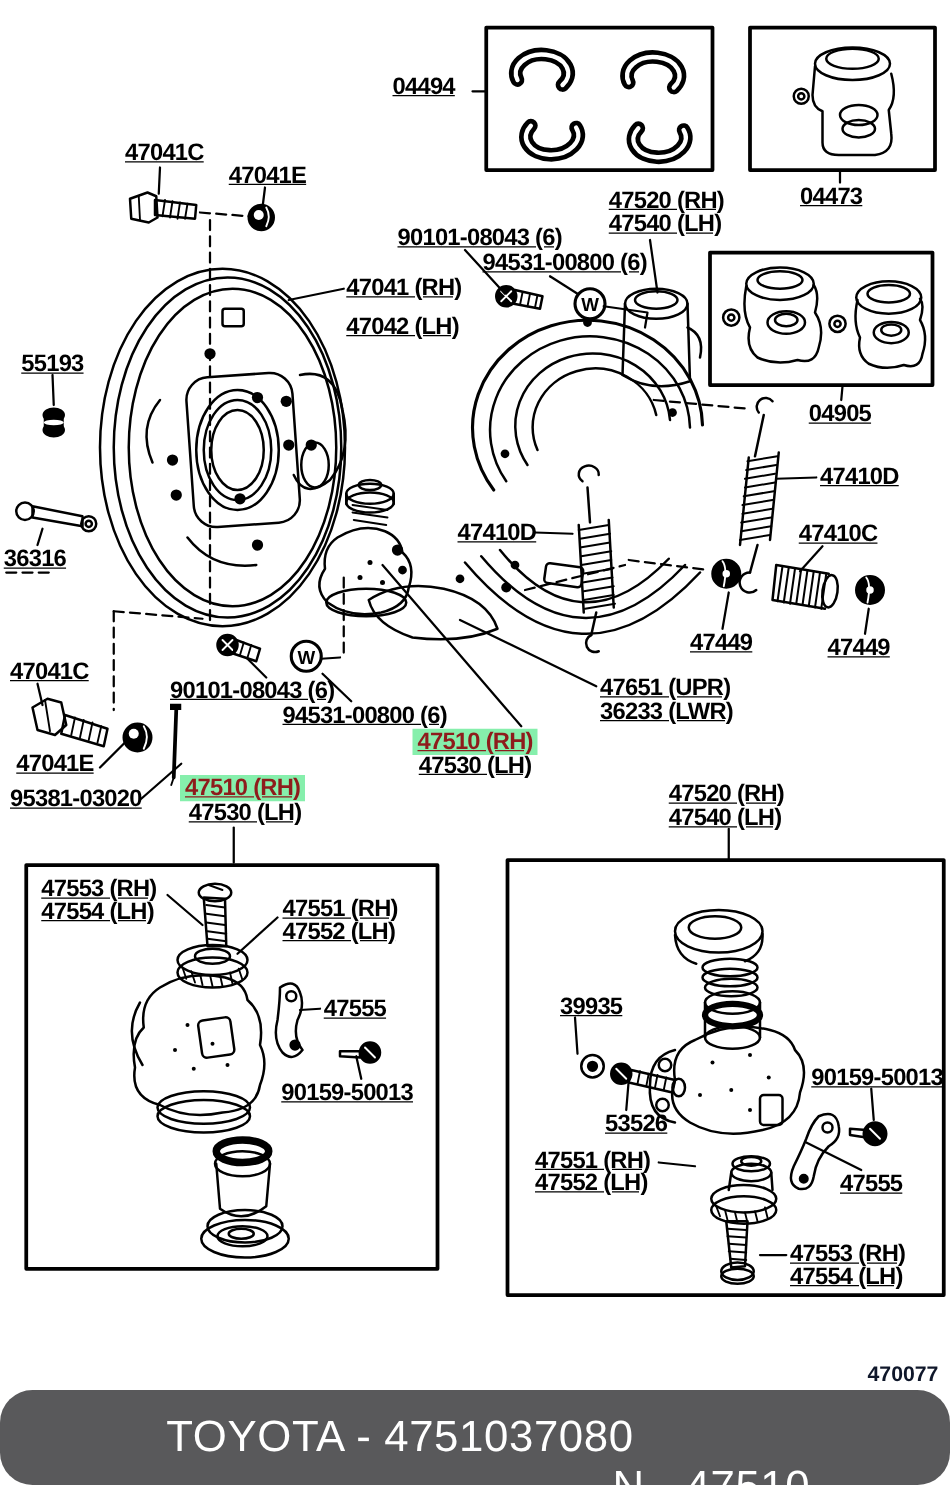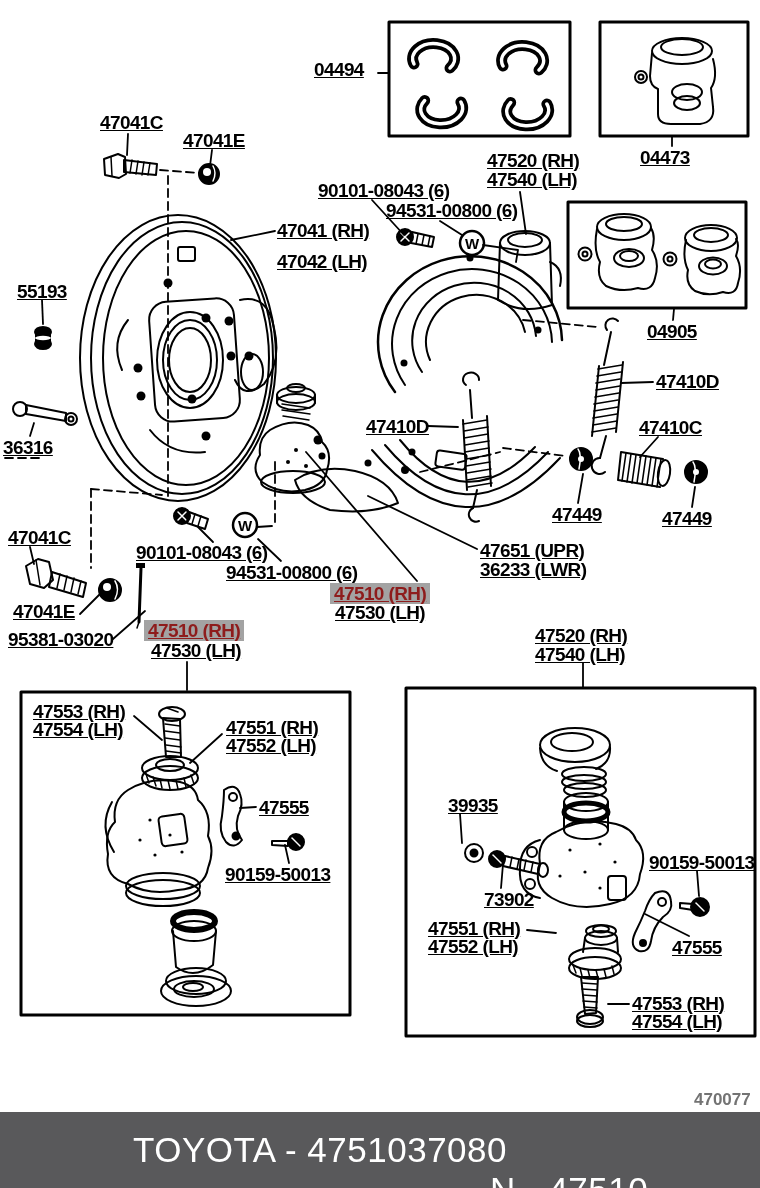"47510 (RH)" .lbl.hl { background: #a3a3a3 -> #86efac }
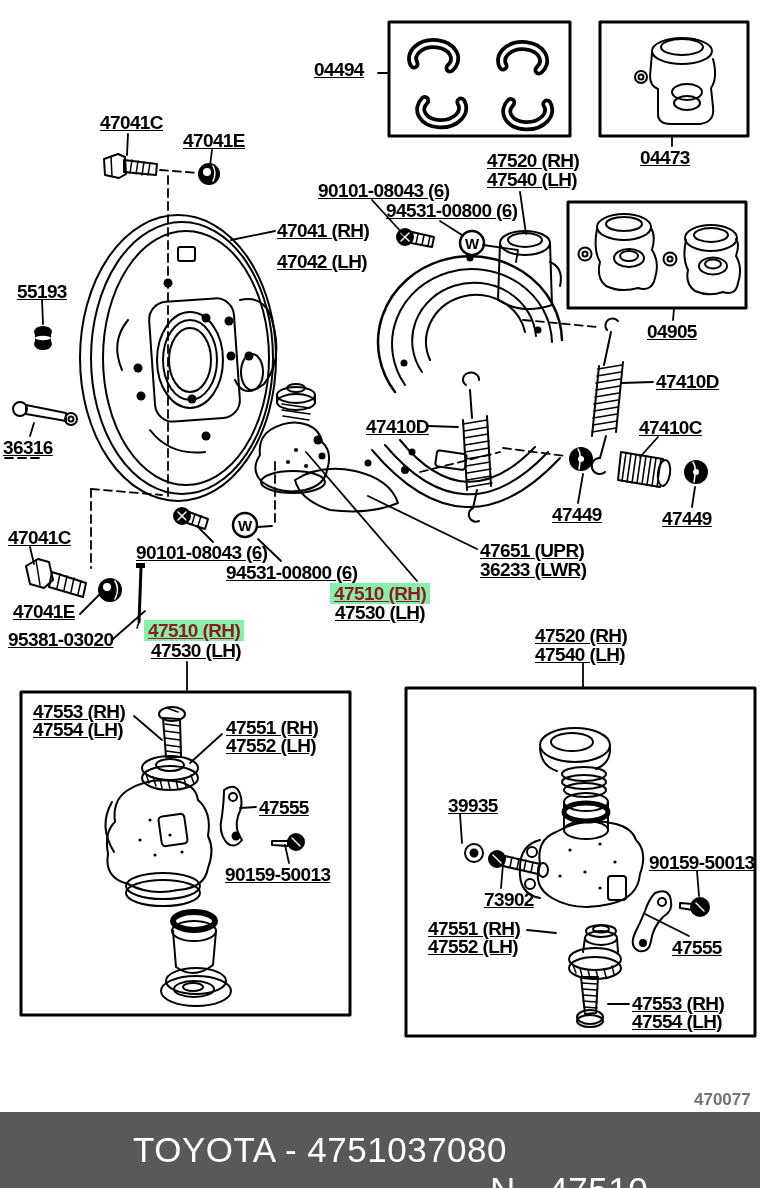"73902" div.lbl { text: 73902 -> 53526 }
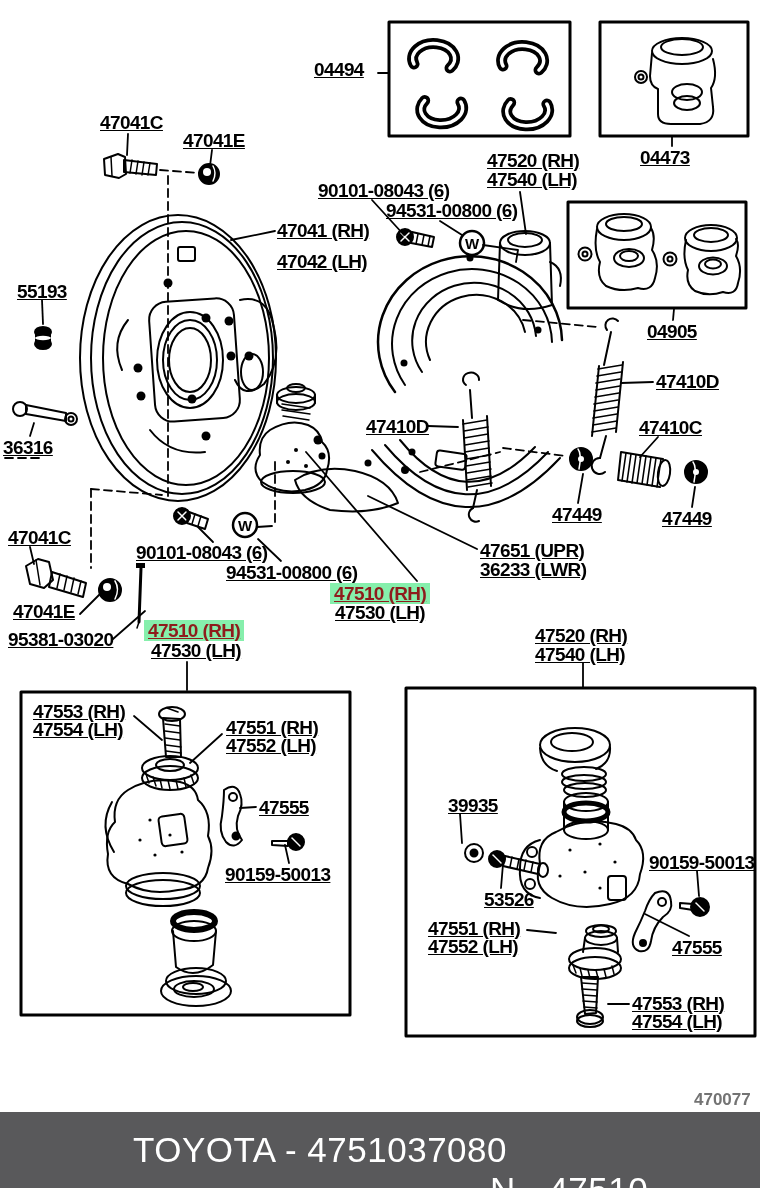"470077" .figcode { color: #737373 -> #0f172a }
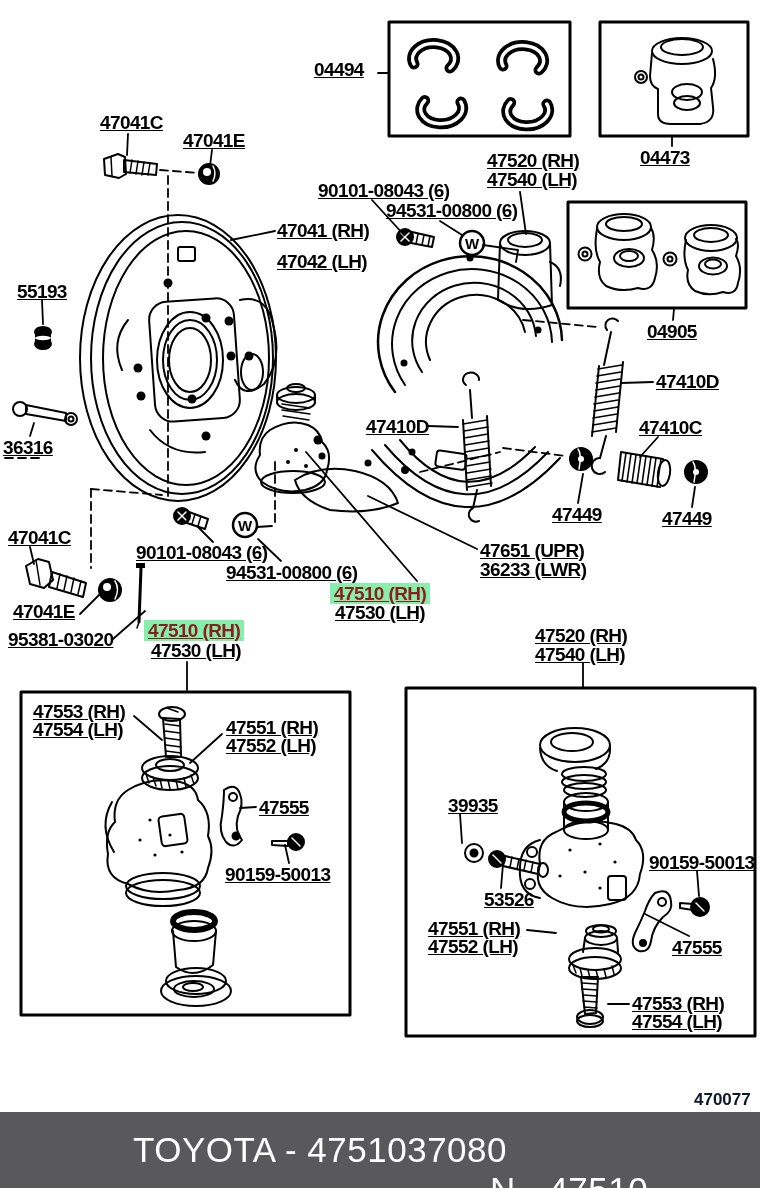"TOYOTA - 4751037080" .footer { border-radius: none -> 26px }
